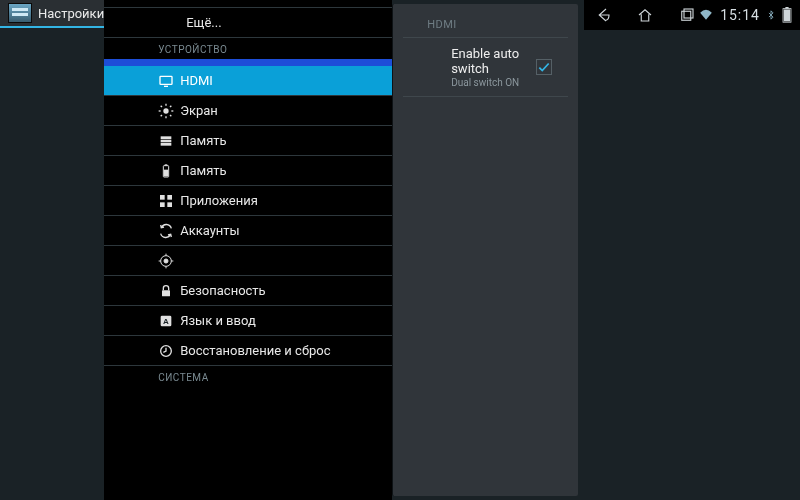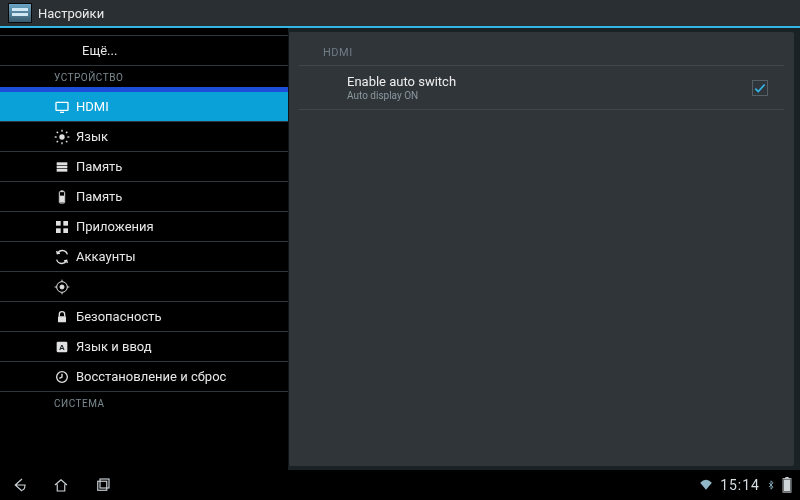"Настройки" .screen { flex-direction: column -> row }
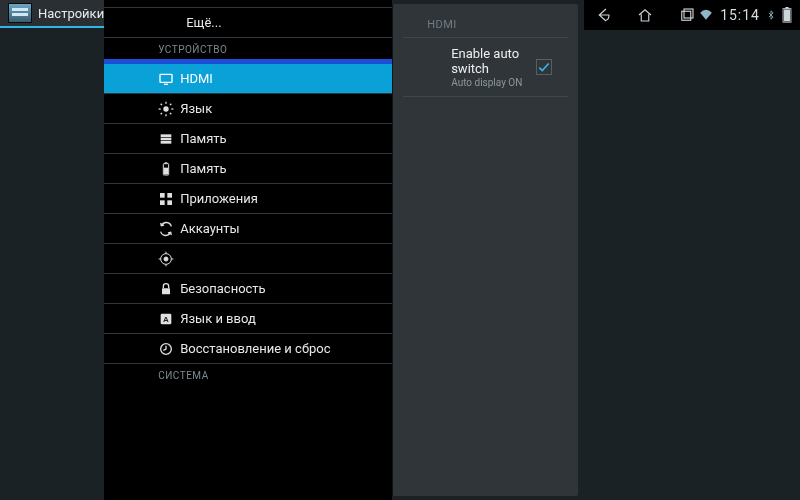"УСТРОЙСТВО" .cat-header { border-bottom: 5px solid #1d4ed8 -> 7px solid #1d4ed8 }
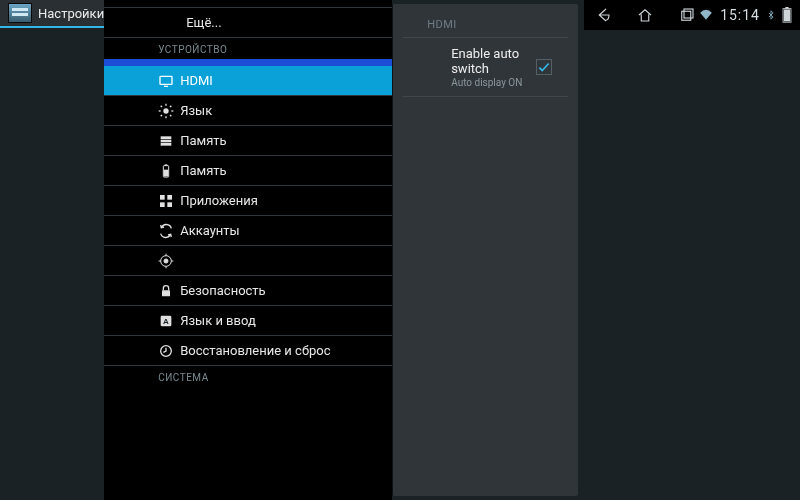"Auto display ON" div.setting-sub { text: Auto display -> Dual switch }
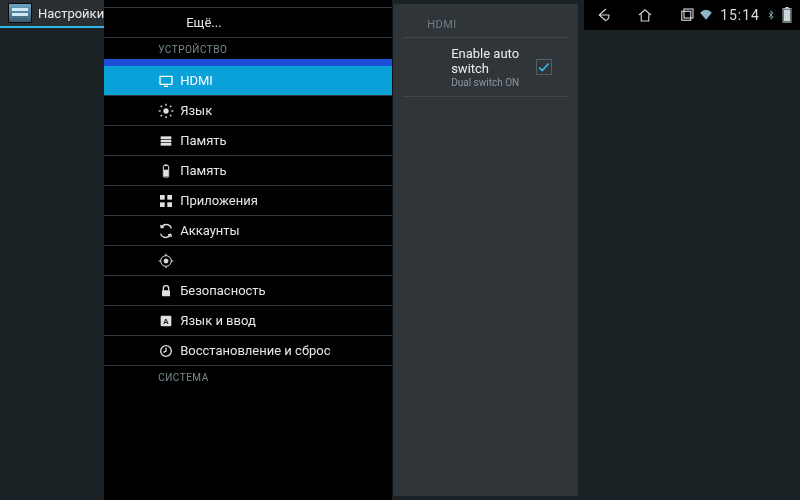"Язык" span { text: Язык -> Экран }
